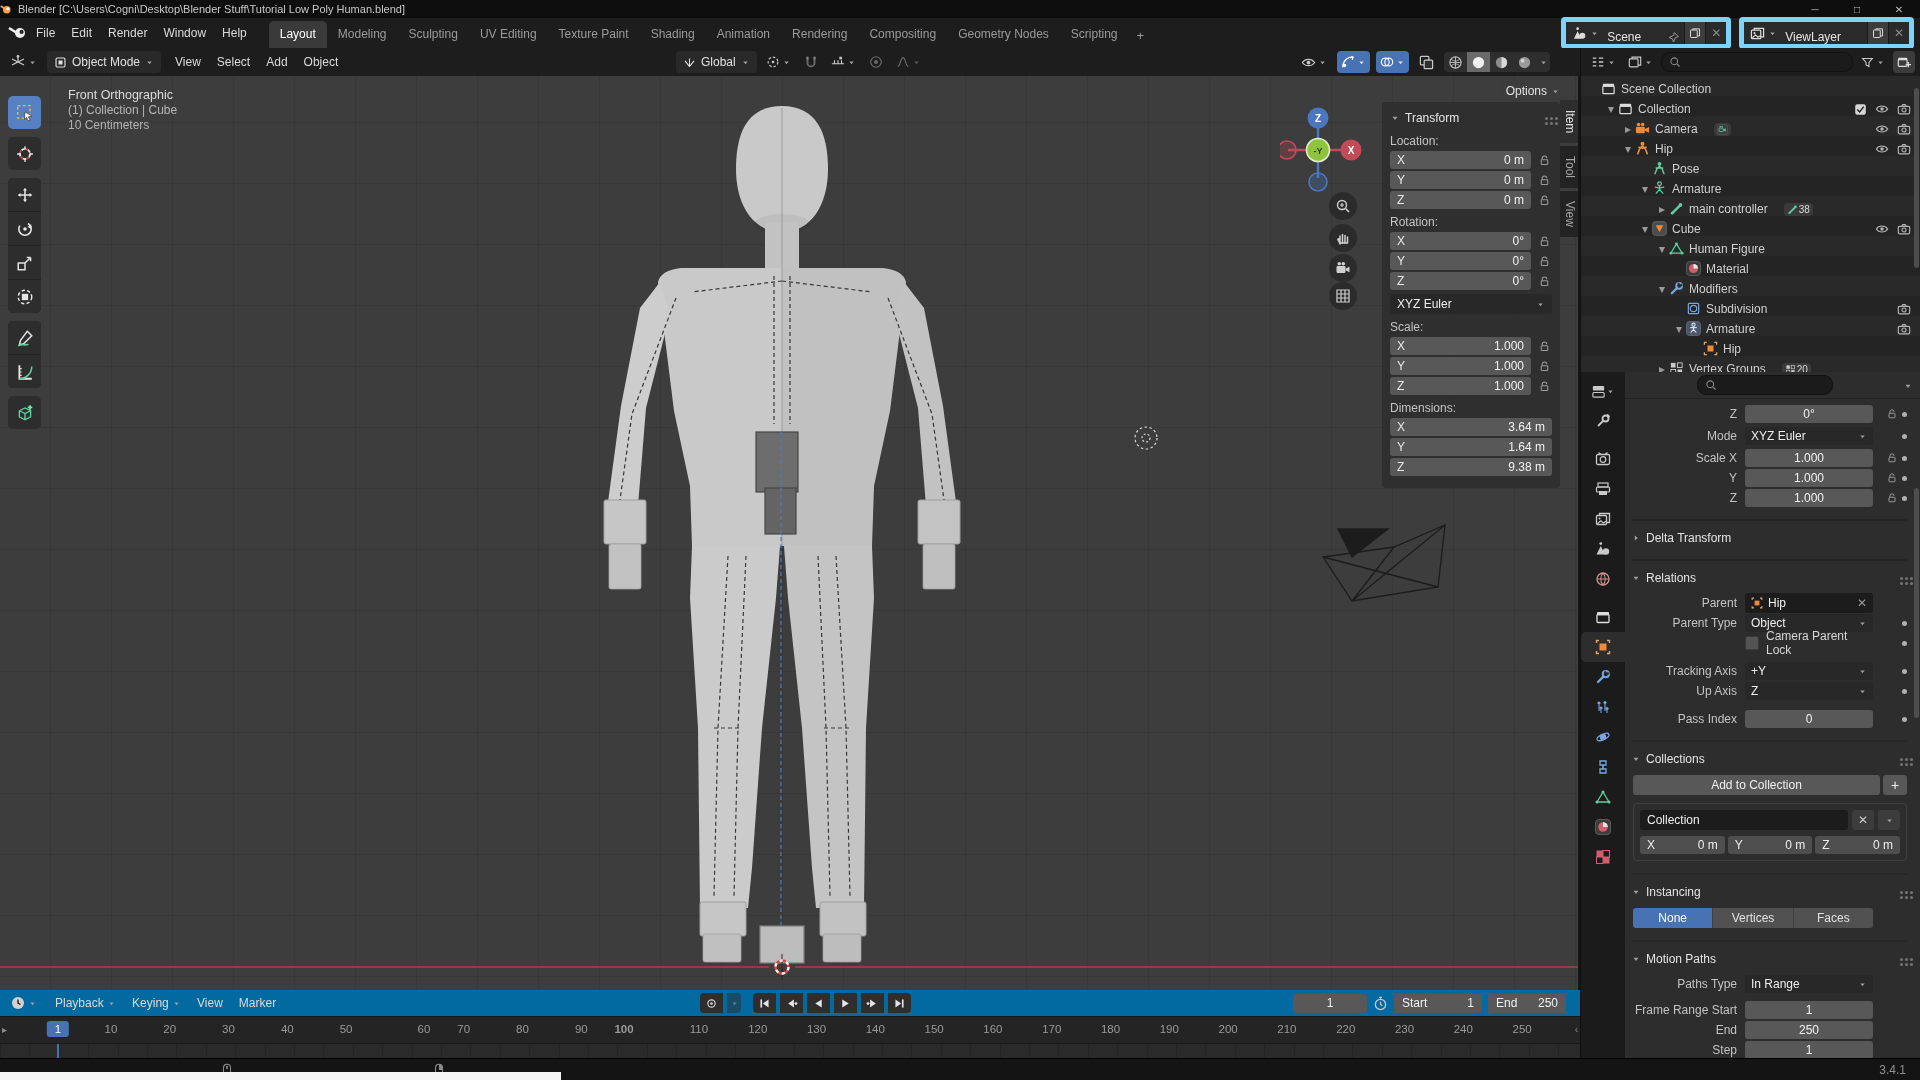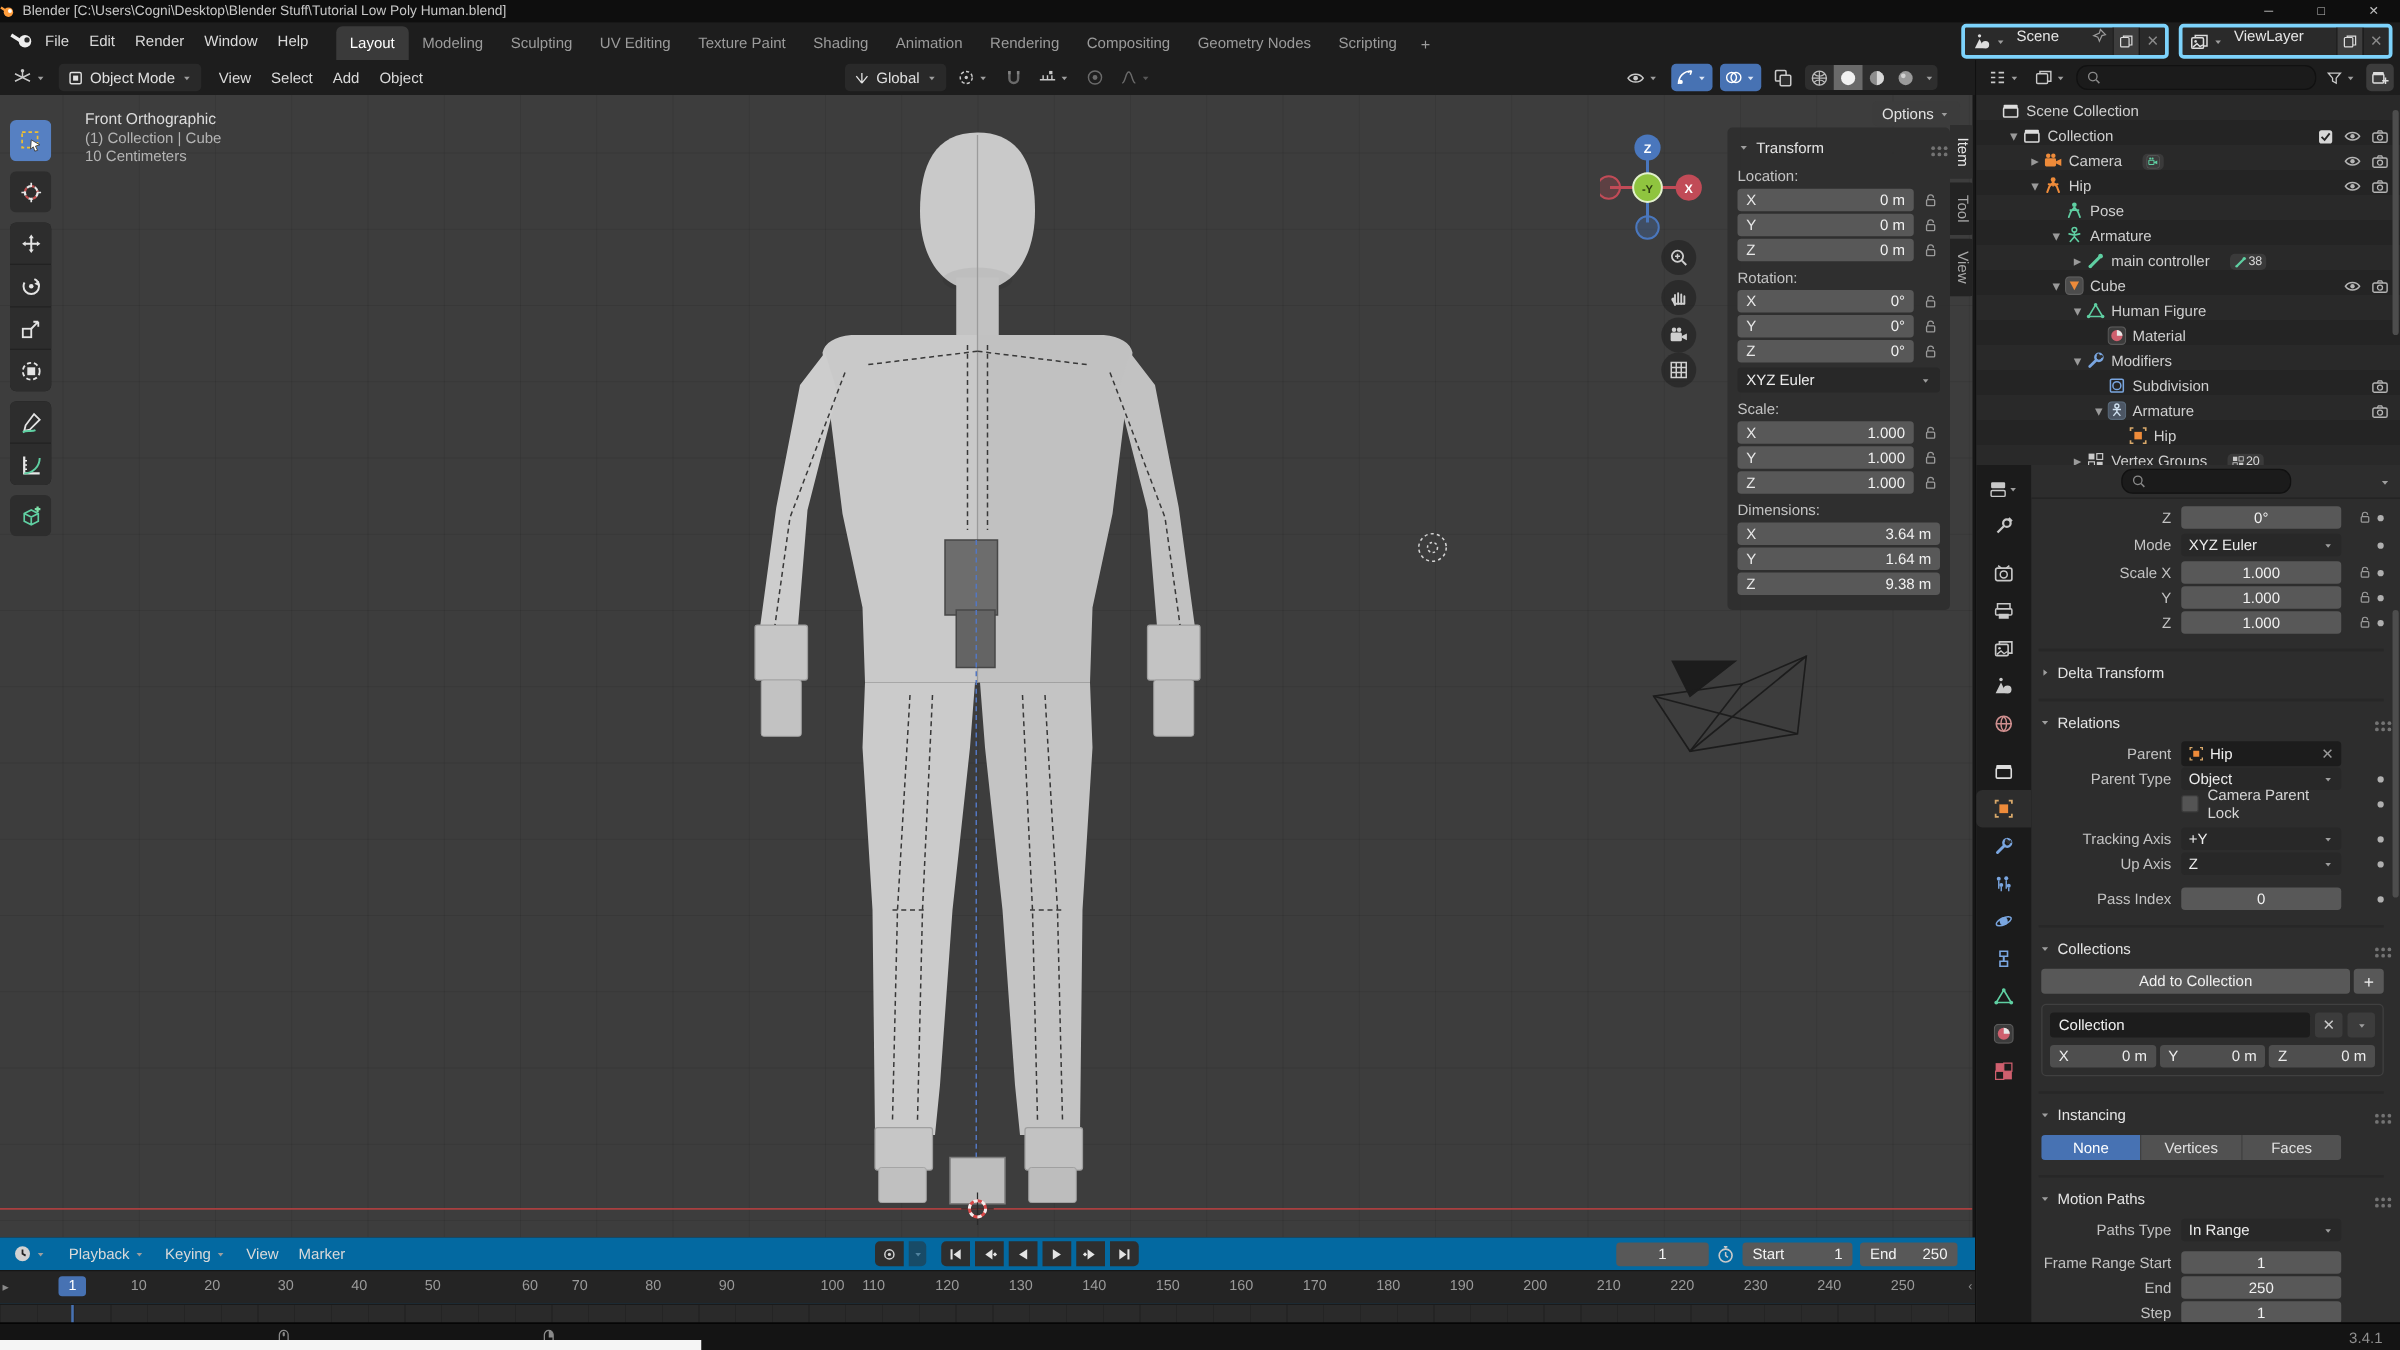"Scene" .idblock { align-items: flex-start -> flex-end; border: 3px solid #7dd3fc -> 5px solid #7dd3fc }
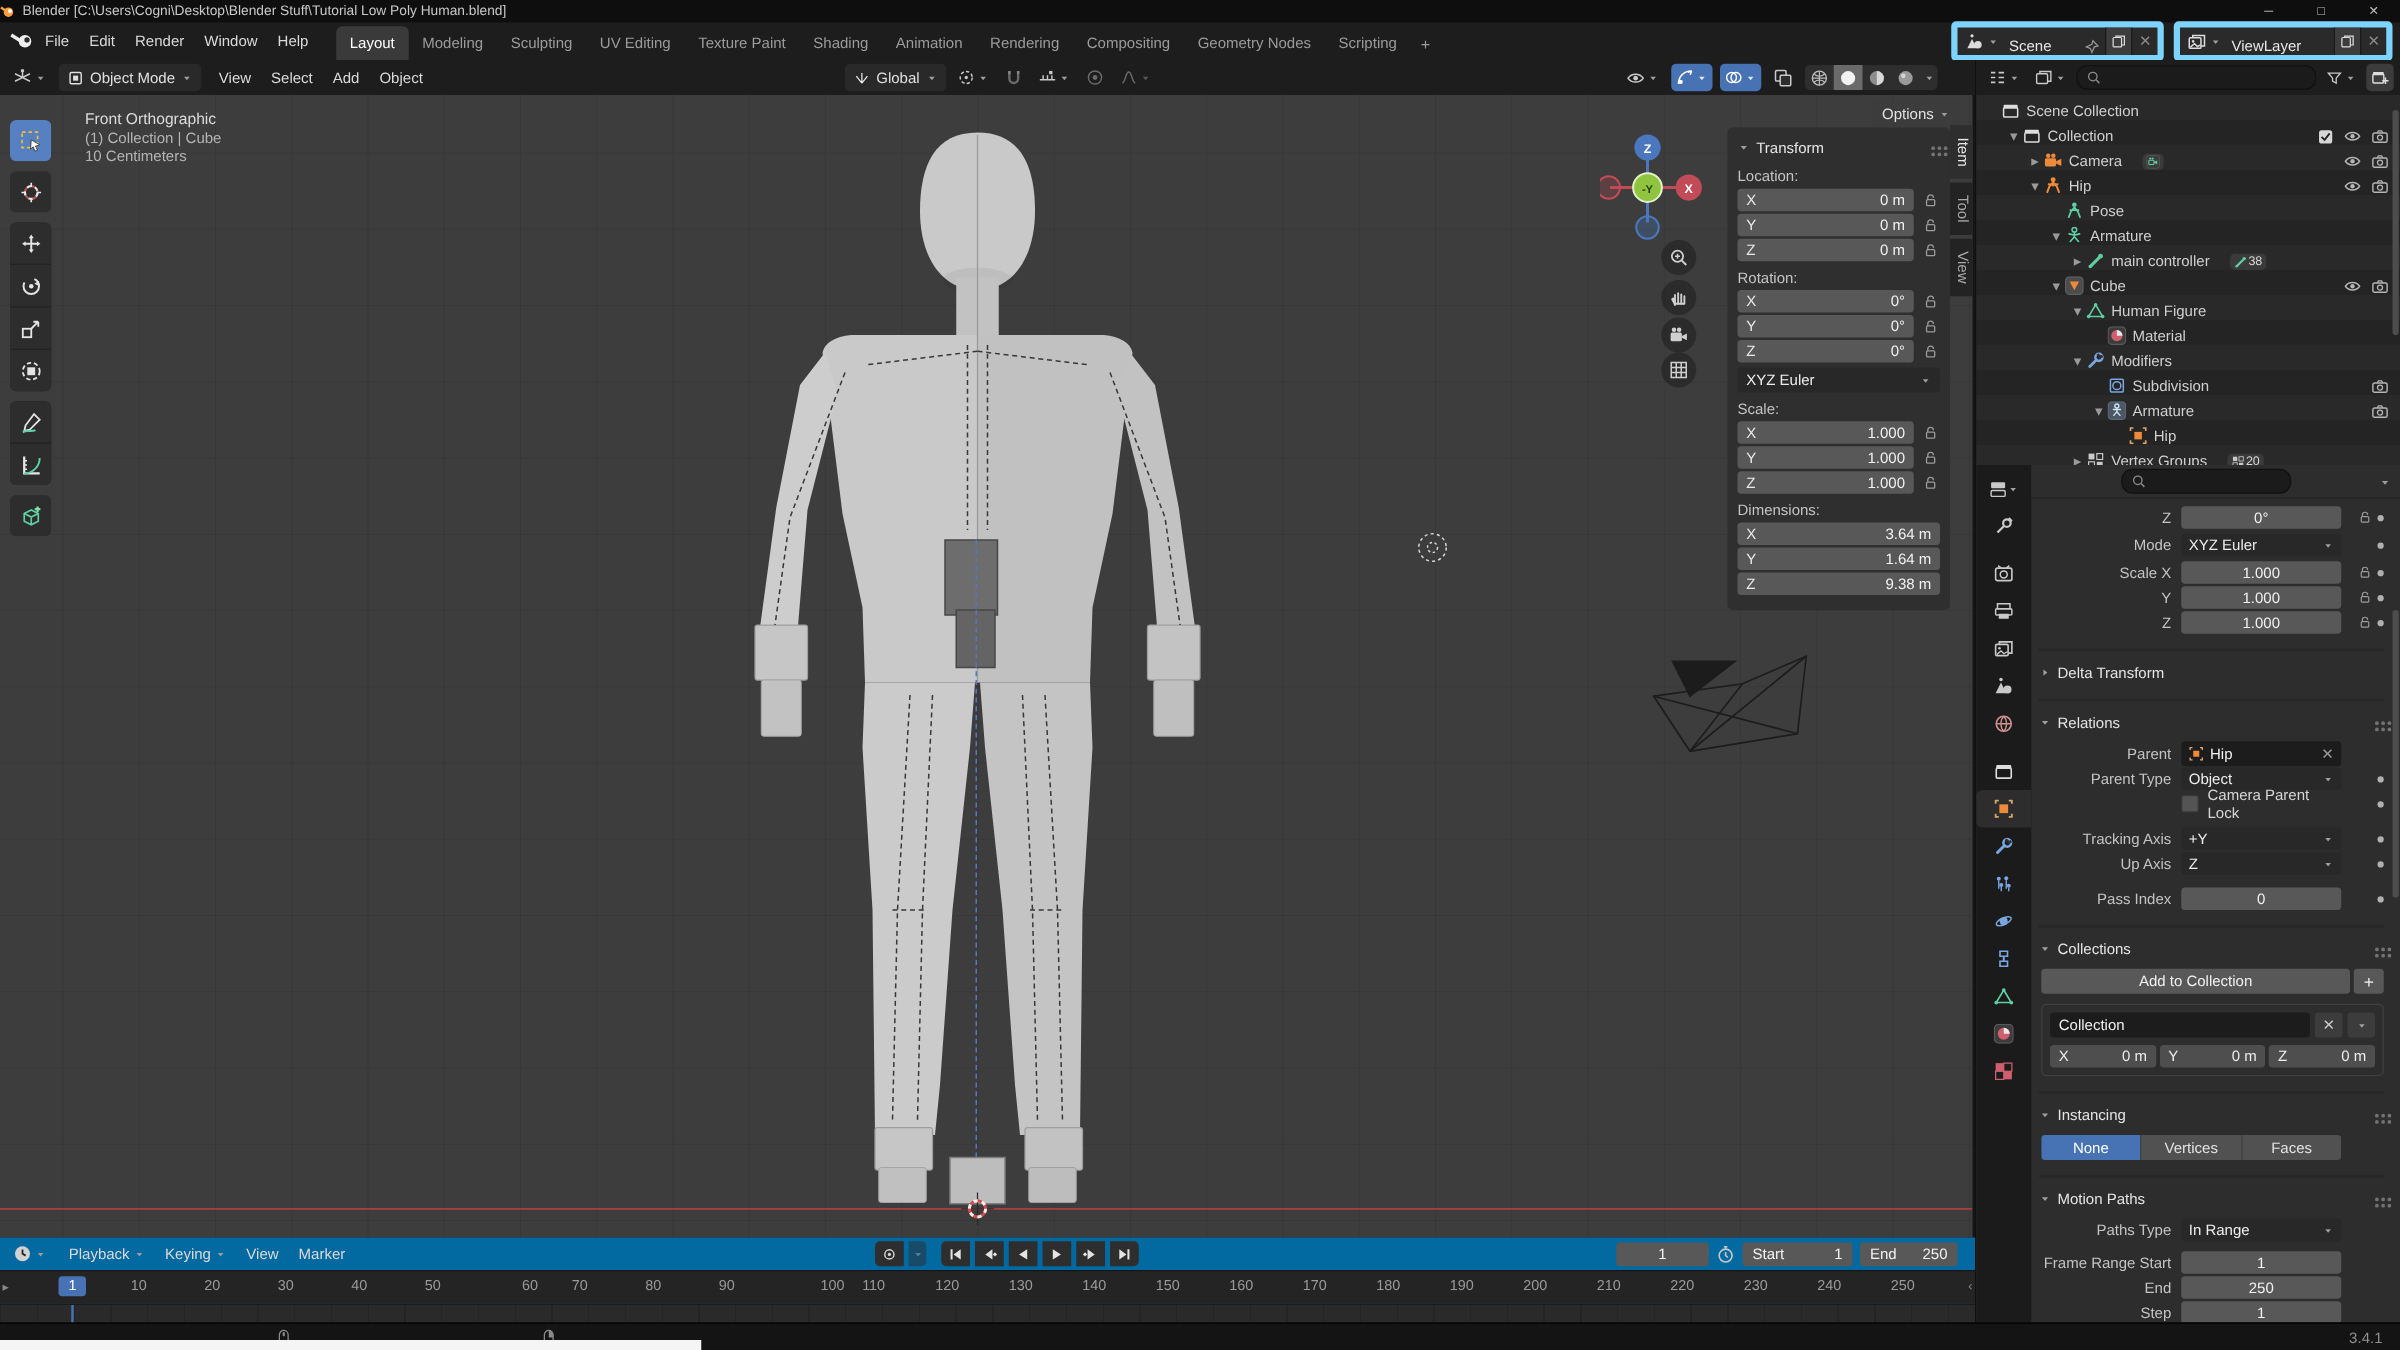"100" span.rnum { font-weight: none -> bold; left: 666px -> 624px }
